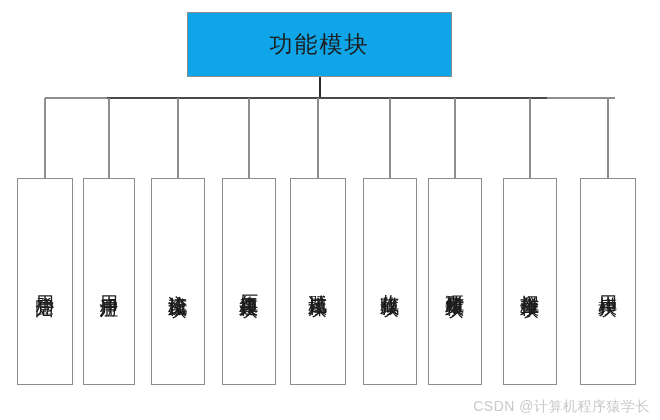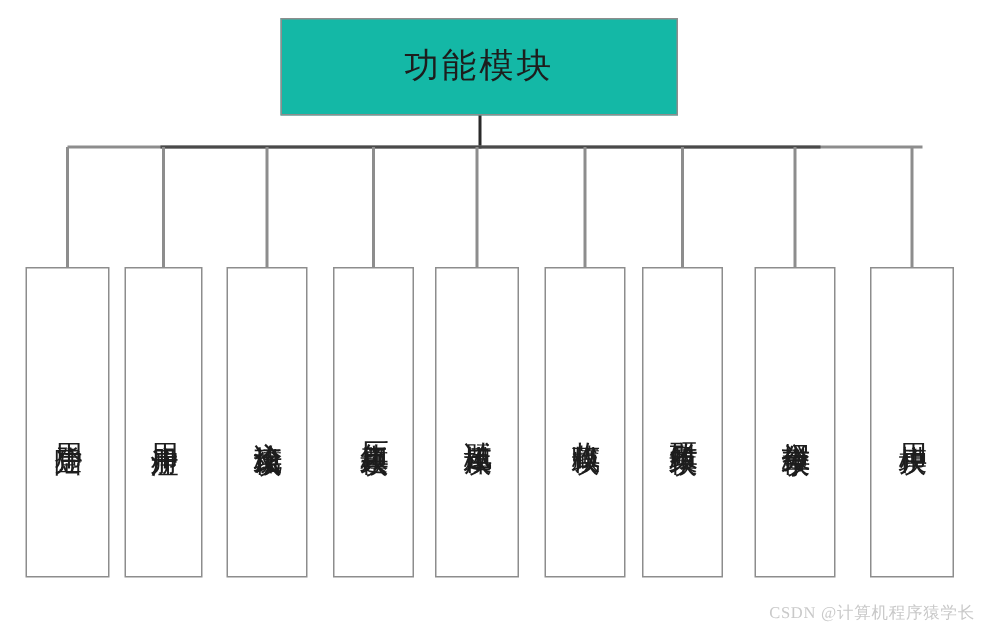"功能模块" .root-box { background: #14b8a6 -> #0ea5e9; font-family: none -> Liberation Serif, serif }
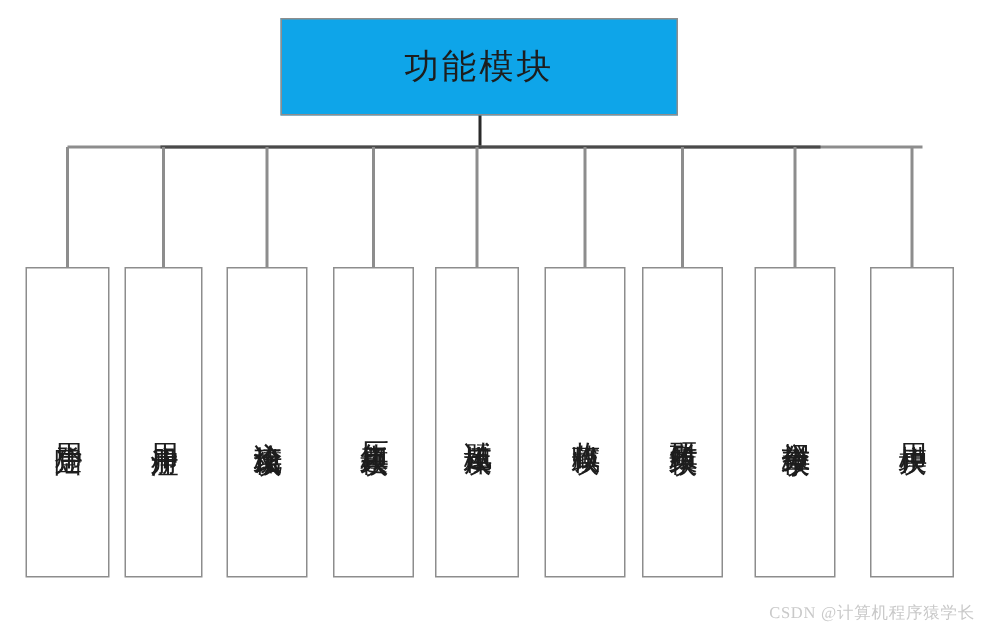"CSDN @计算机程序猿学长" .watermark { font-family: Liberation Serif, serif -> Liberation Sans, sans-serif; font-size: 11px -> 14px }
